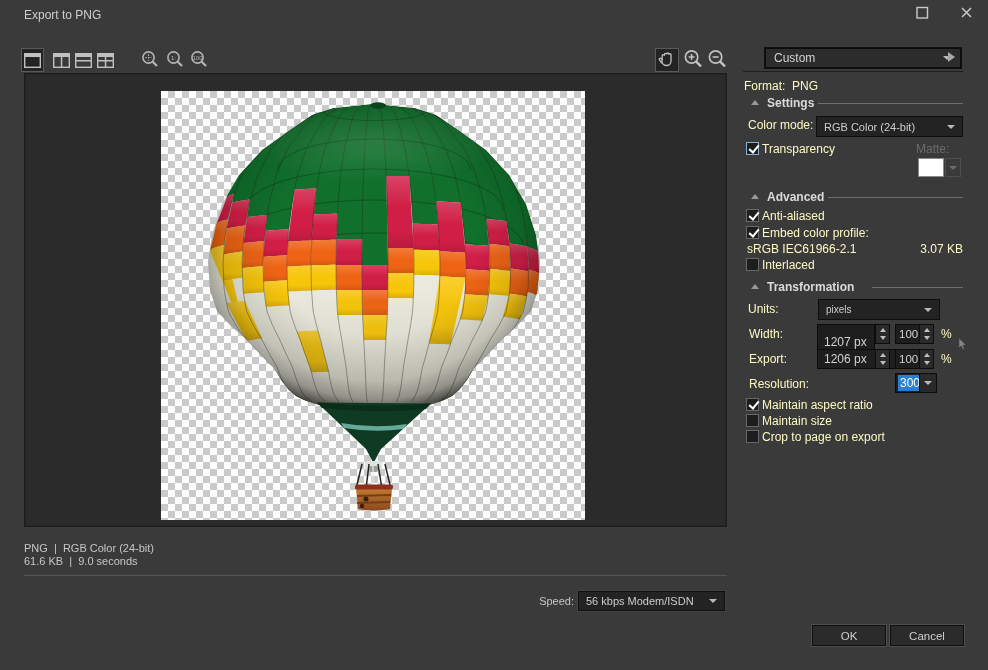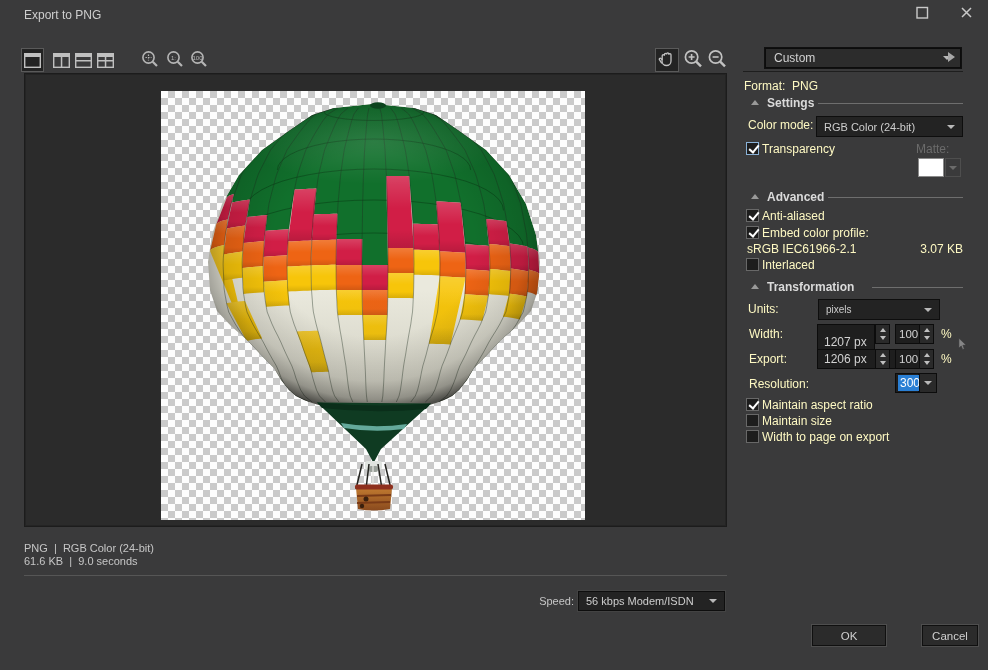"Width to page on export" div.abs { text: Width -> Crop }
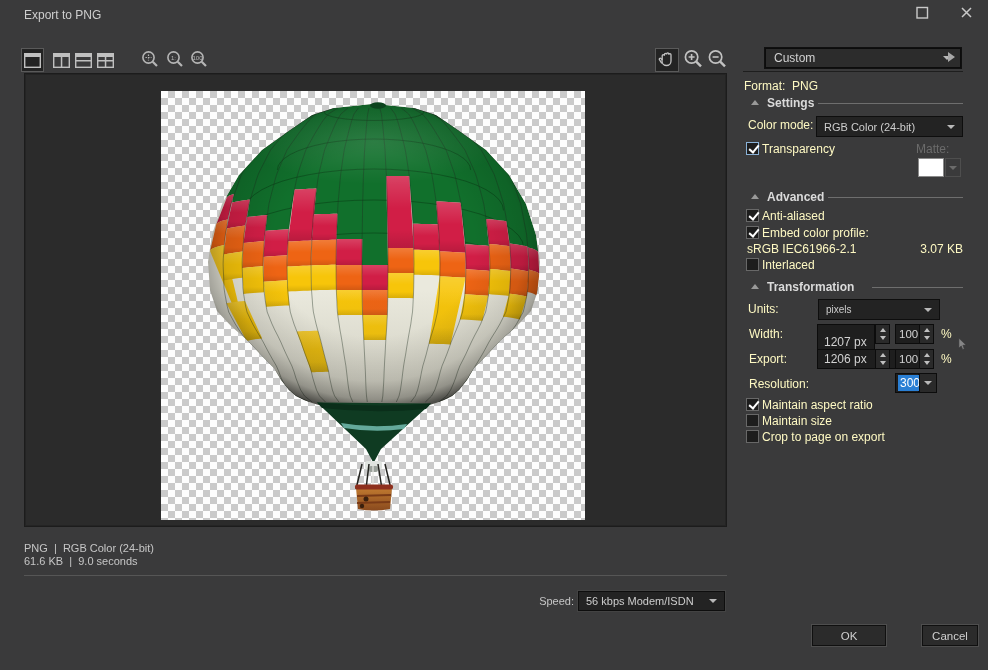"Cancel" #cancel { left: 922px -> 890px; width: 56px -> 74px }
